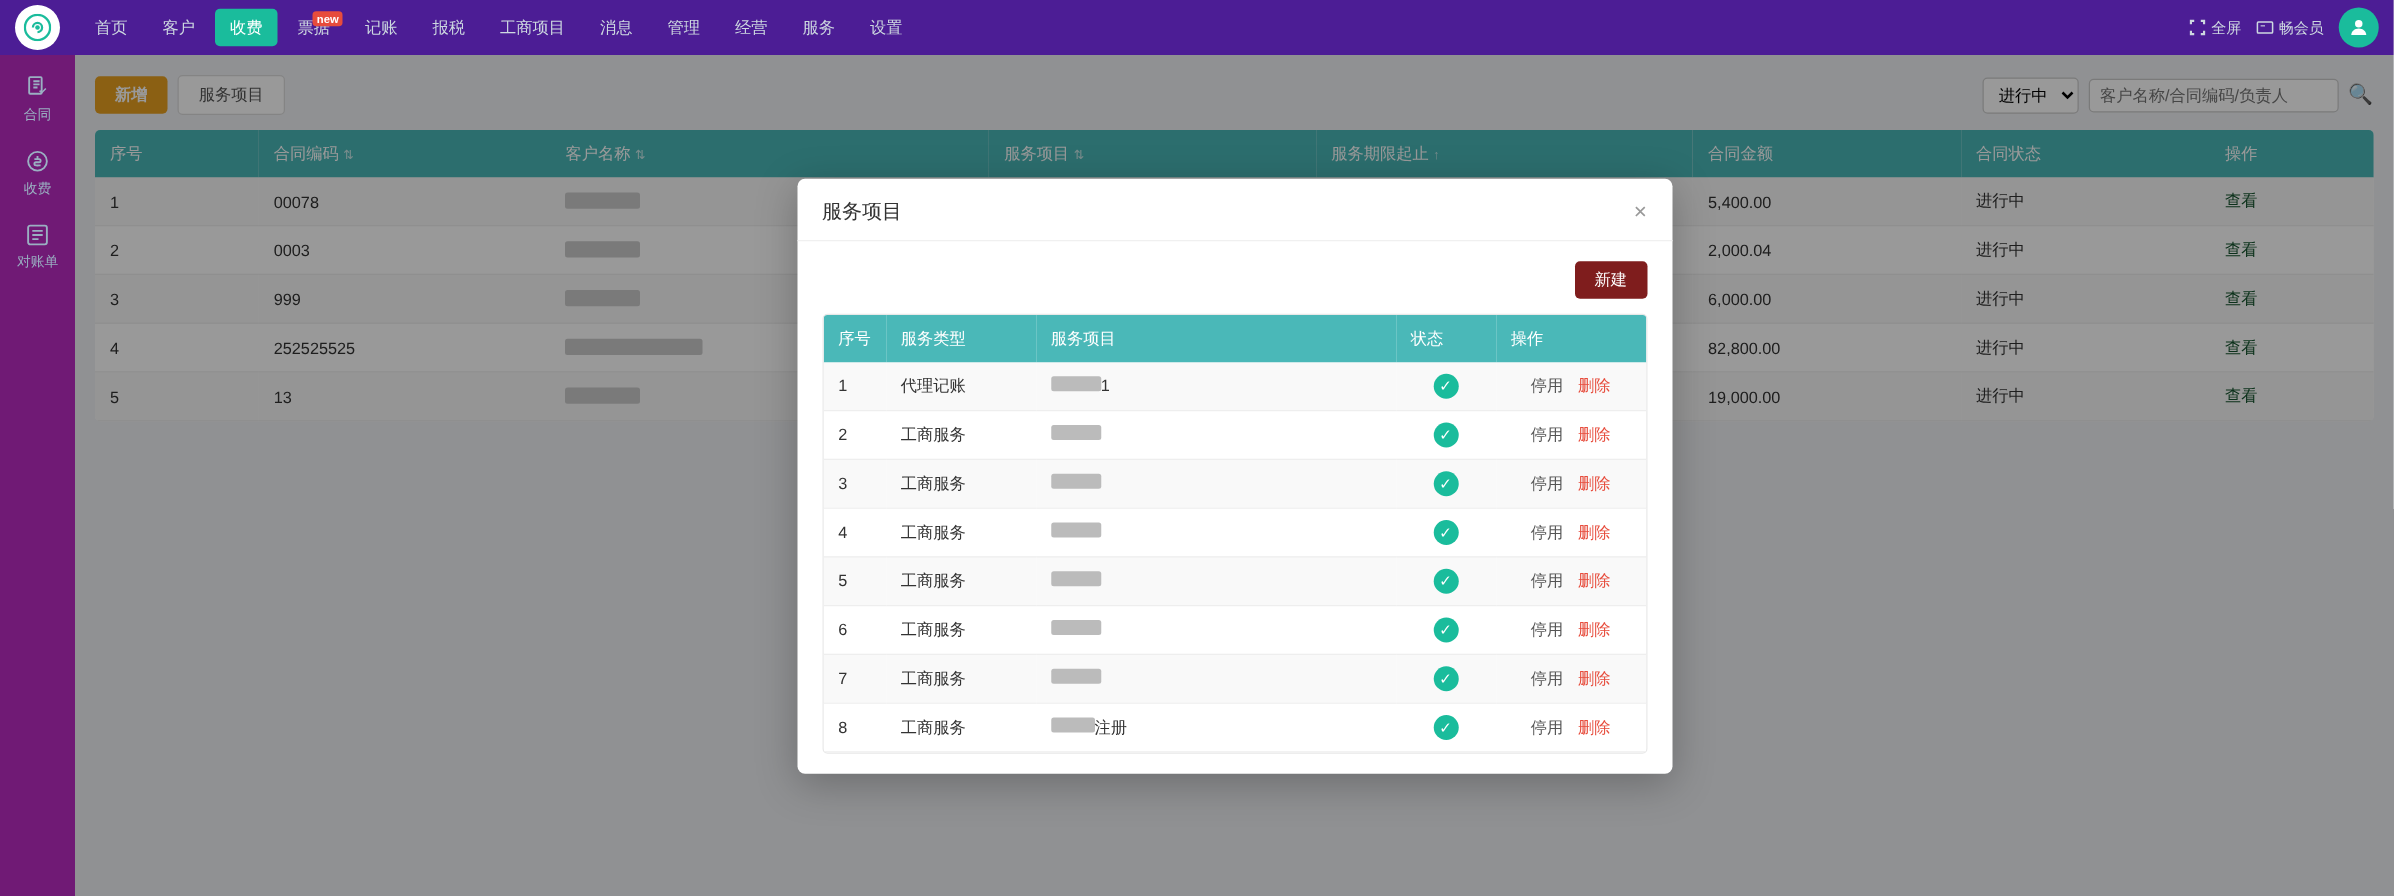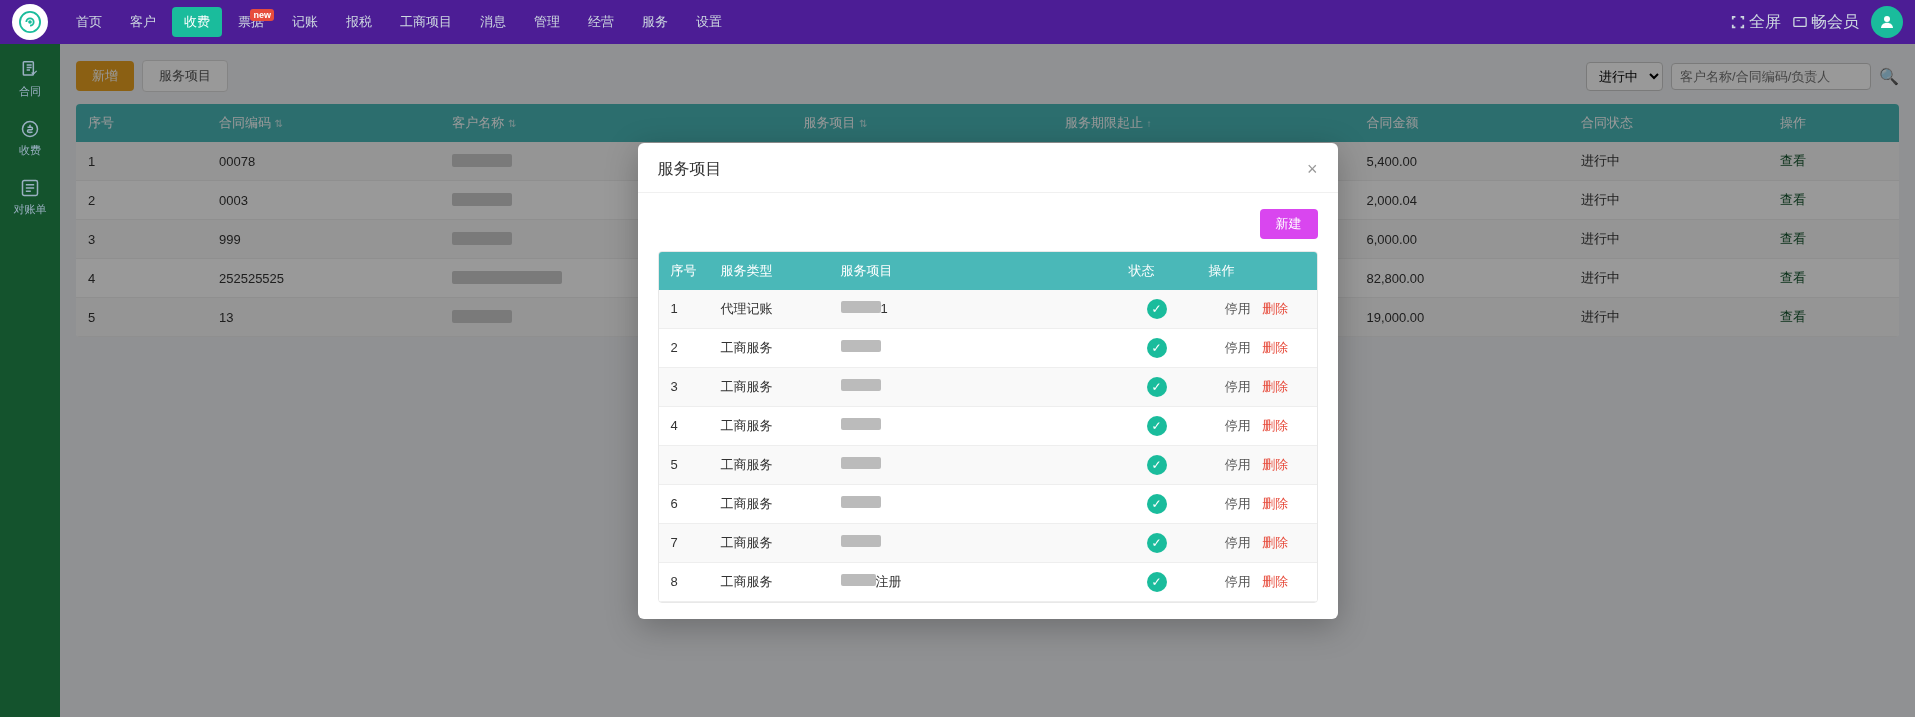"全屏" .top-nav-right .btn-fullscreen, .top-nav-right .btn-member { font-size: 16px -> 12px }
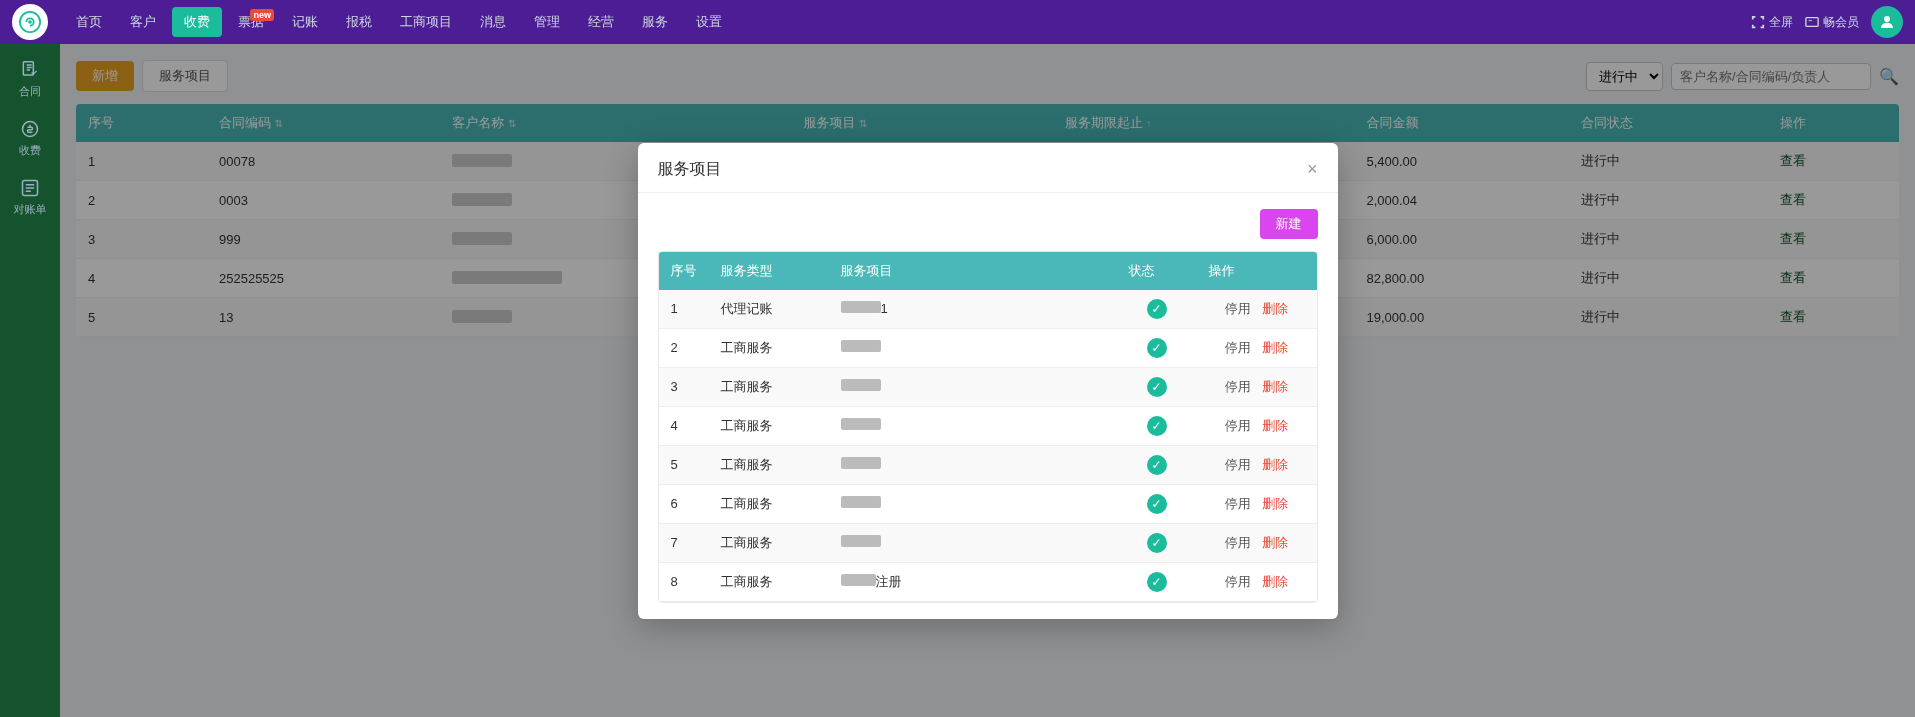"新增" .btn-add { font-weight: none -> bold }
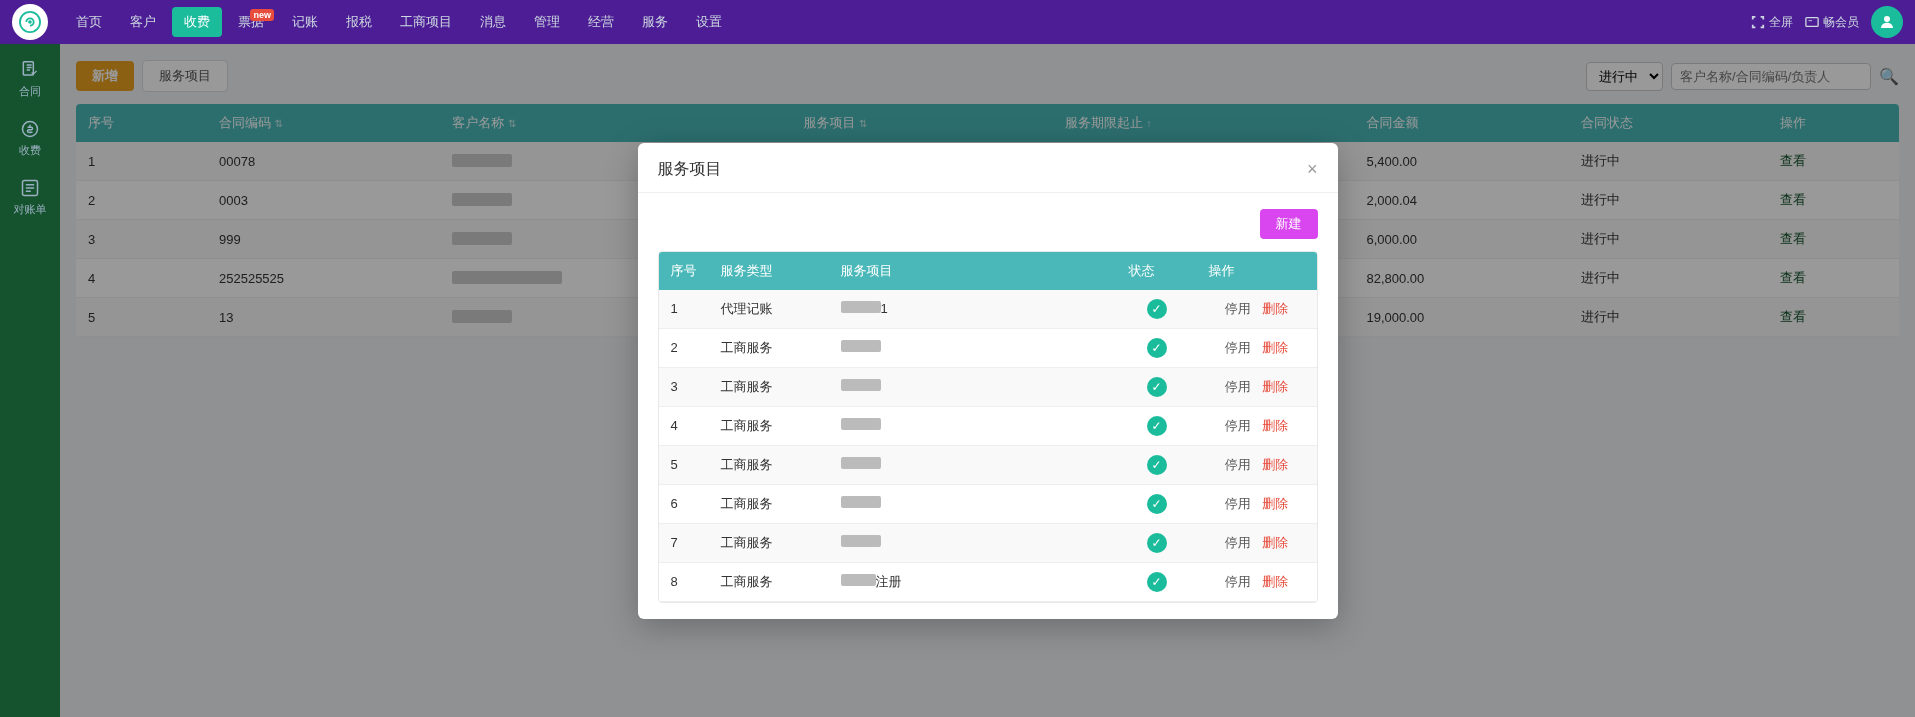"合同" .sidebar { background: #14532d -> #701a75 }
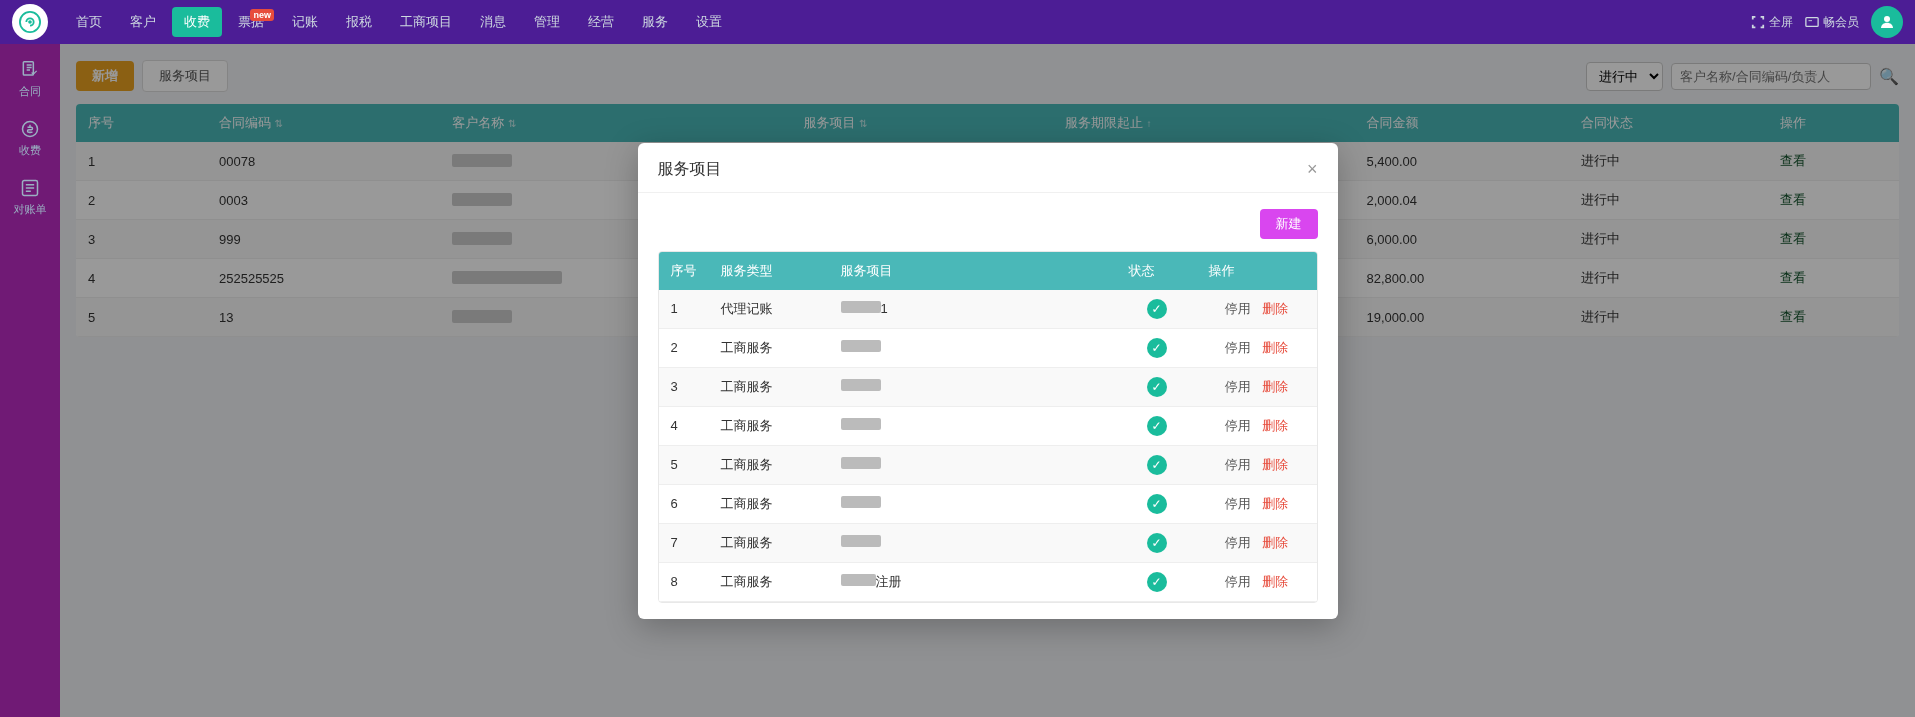"新建" .btn-new-modal { background: #d946ef -> #7f1d1d }
